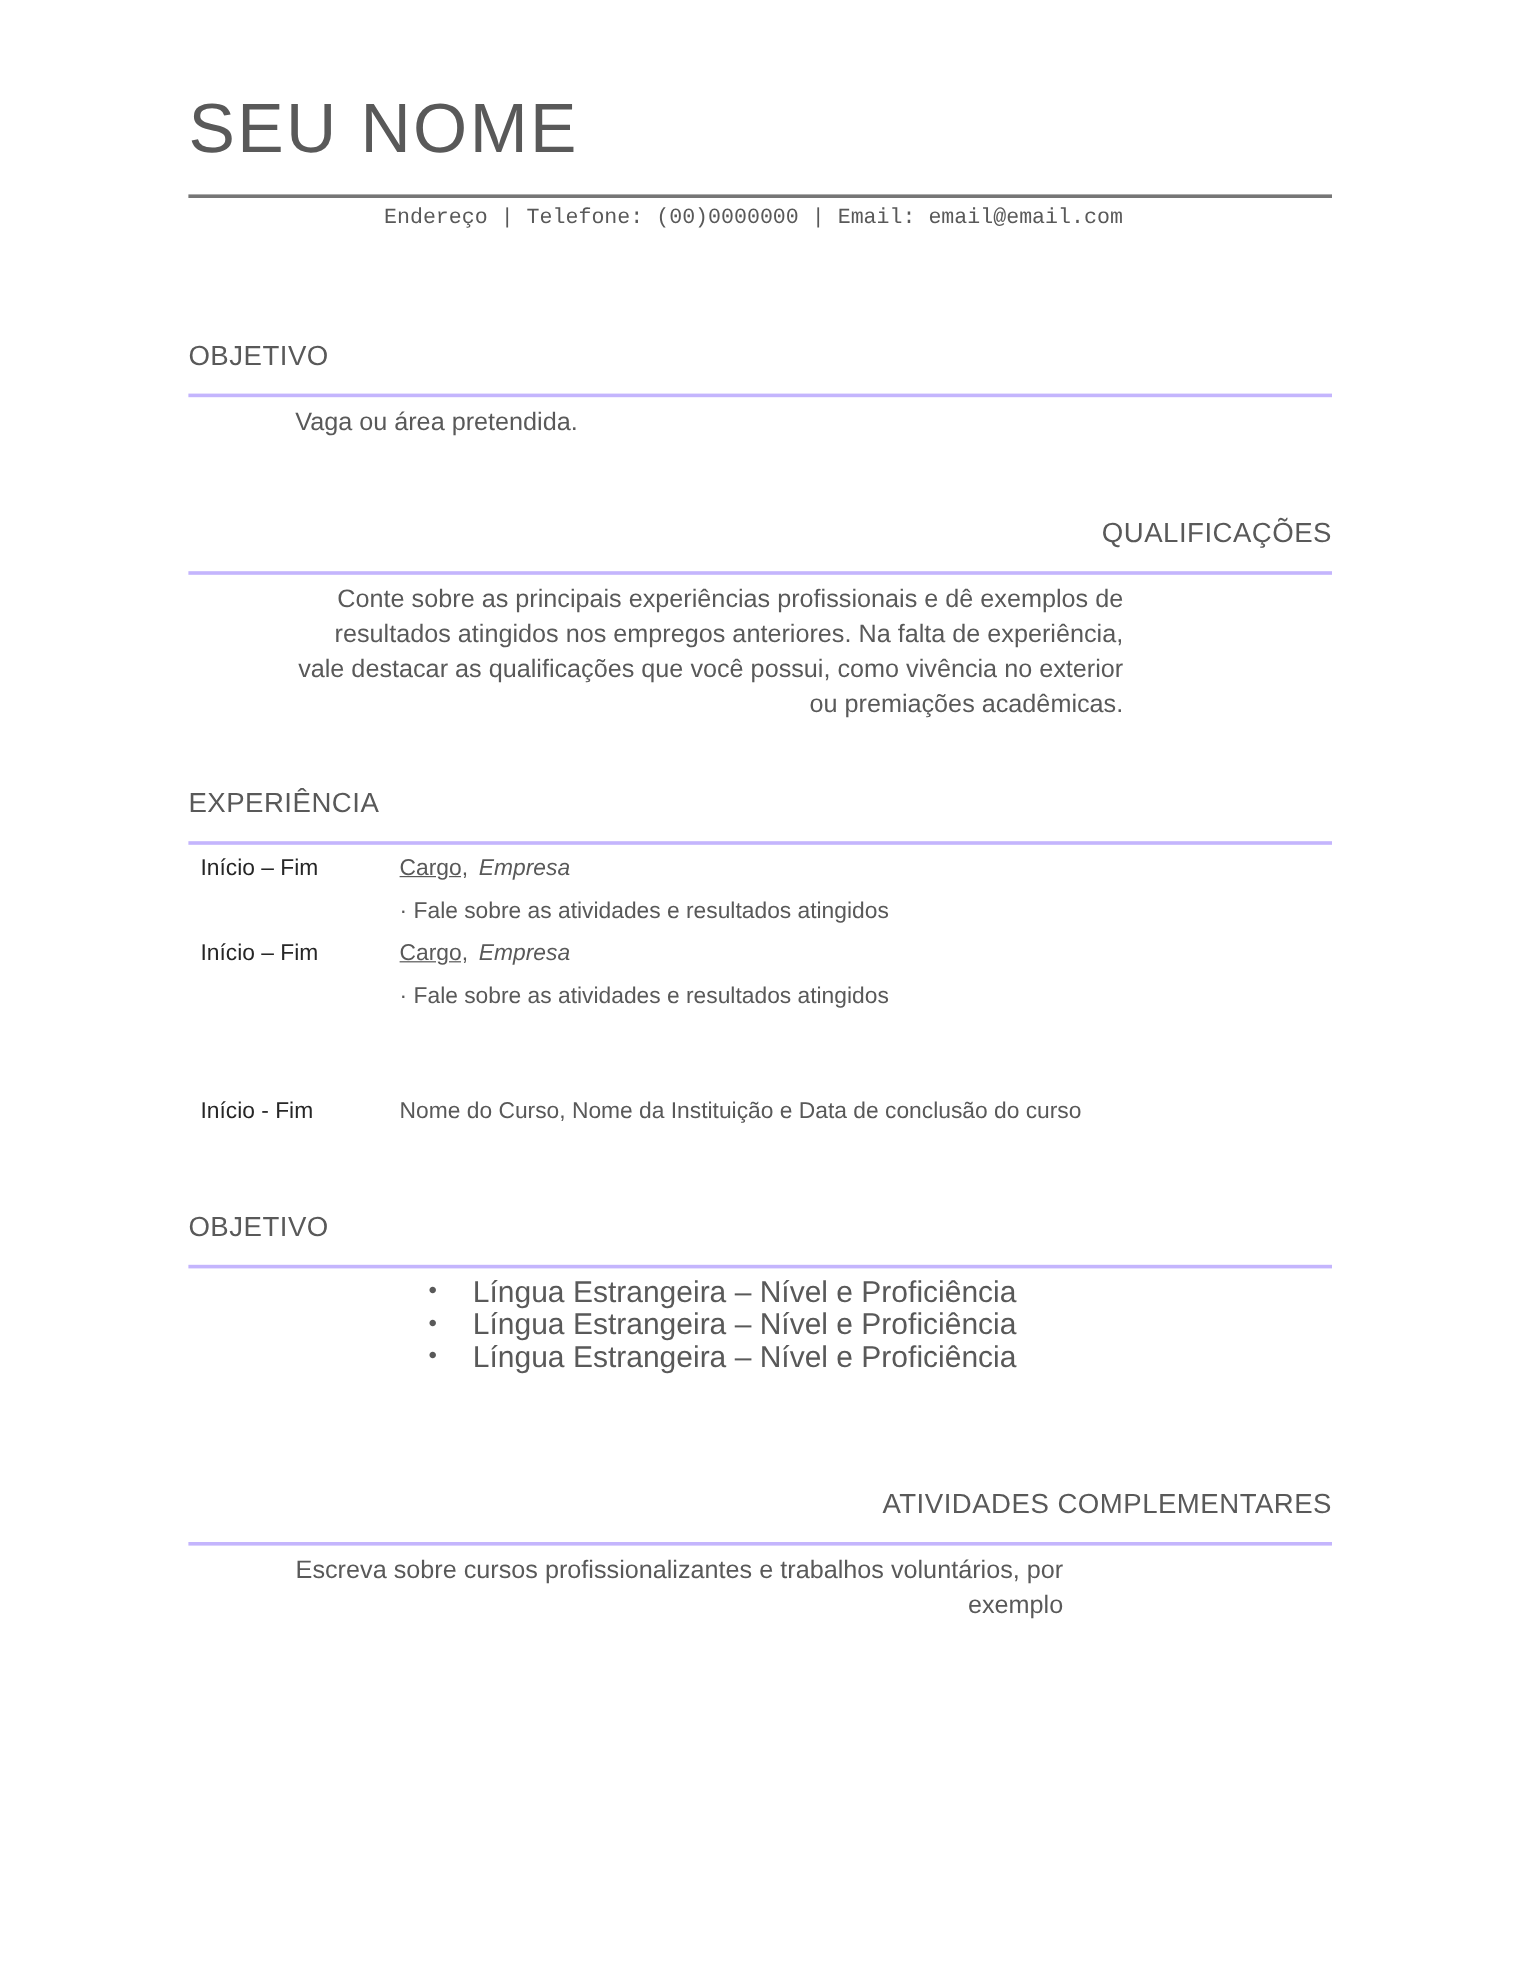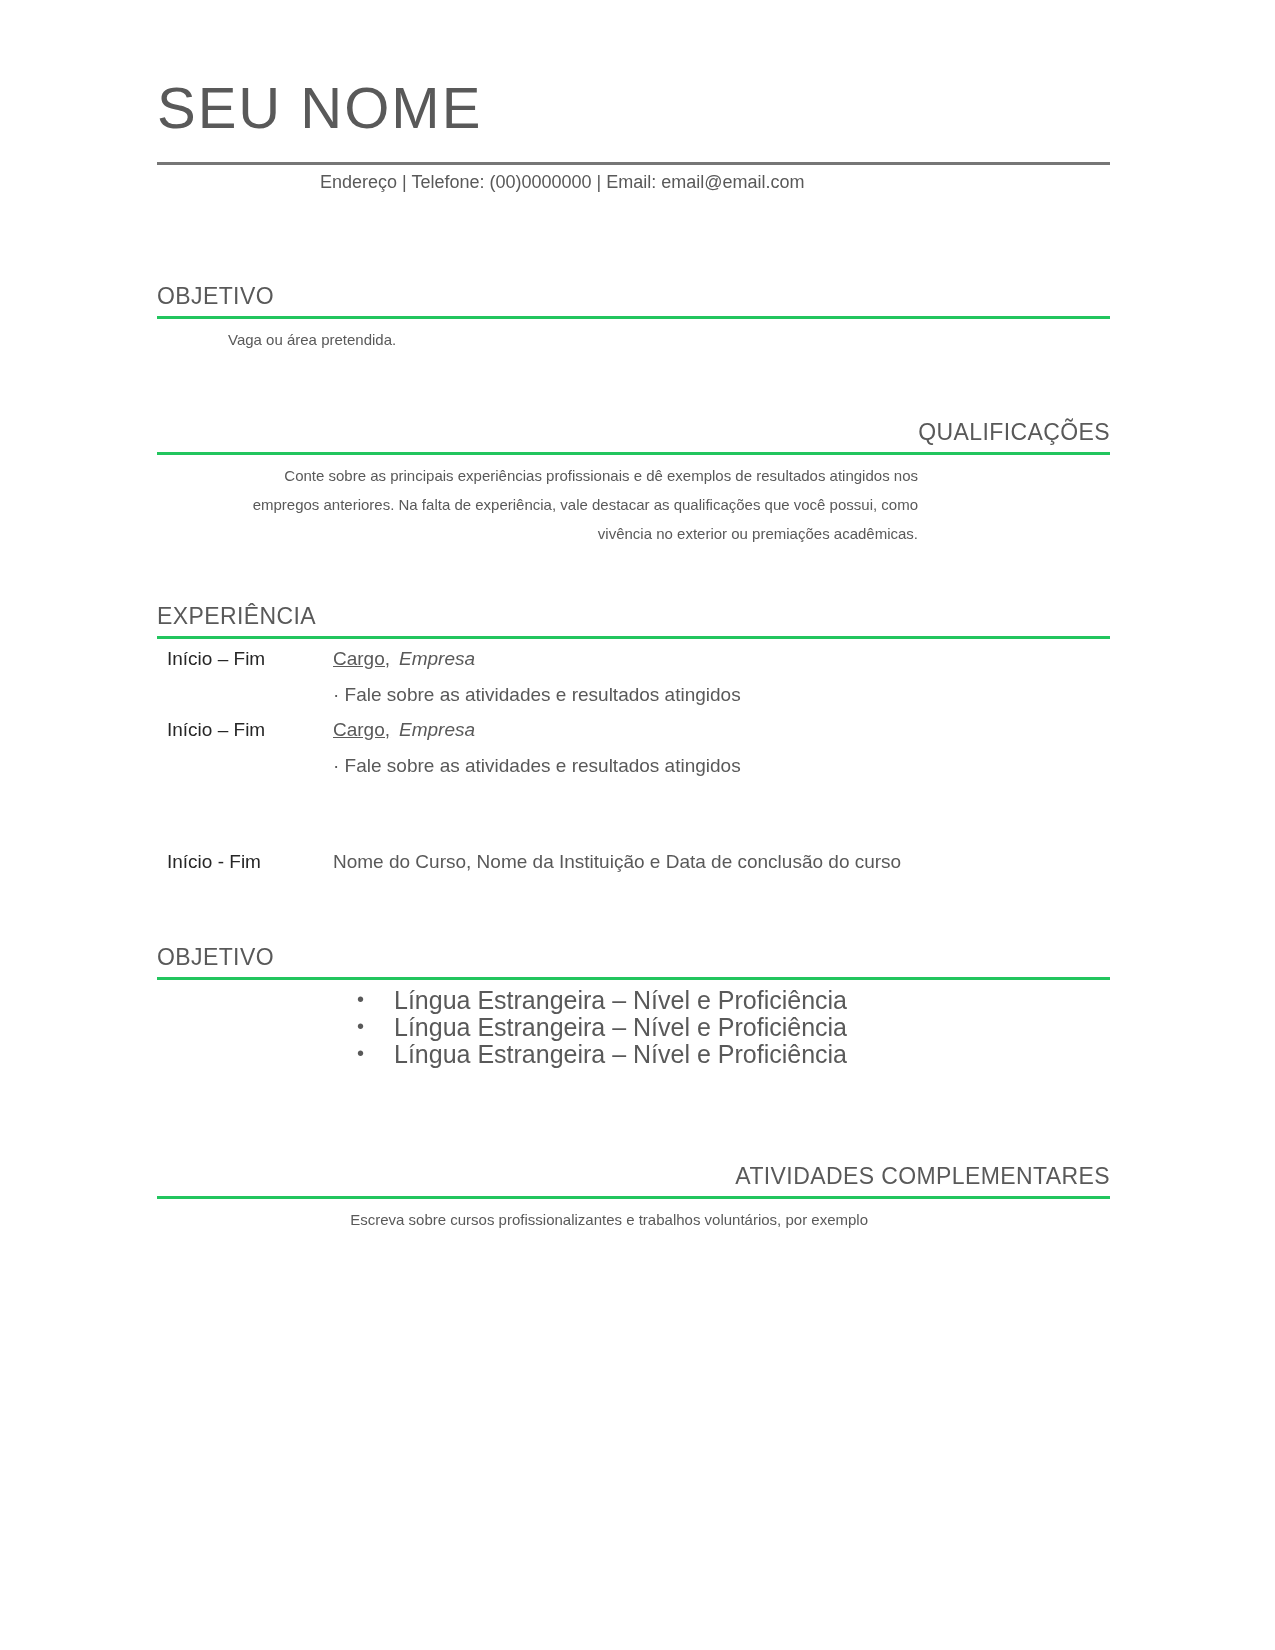"Endereço | Telefone: (00)0000000 |" .contact-line { font-family: none -> Liberation Mono, monospace }
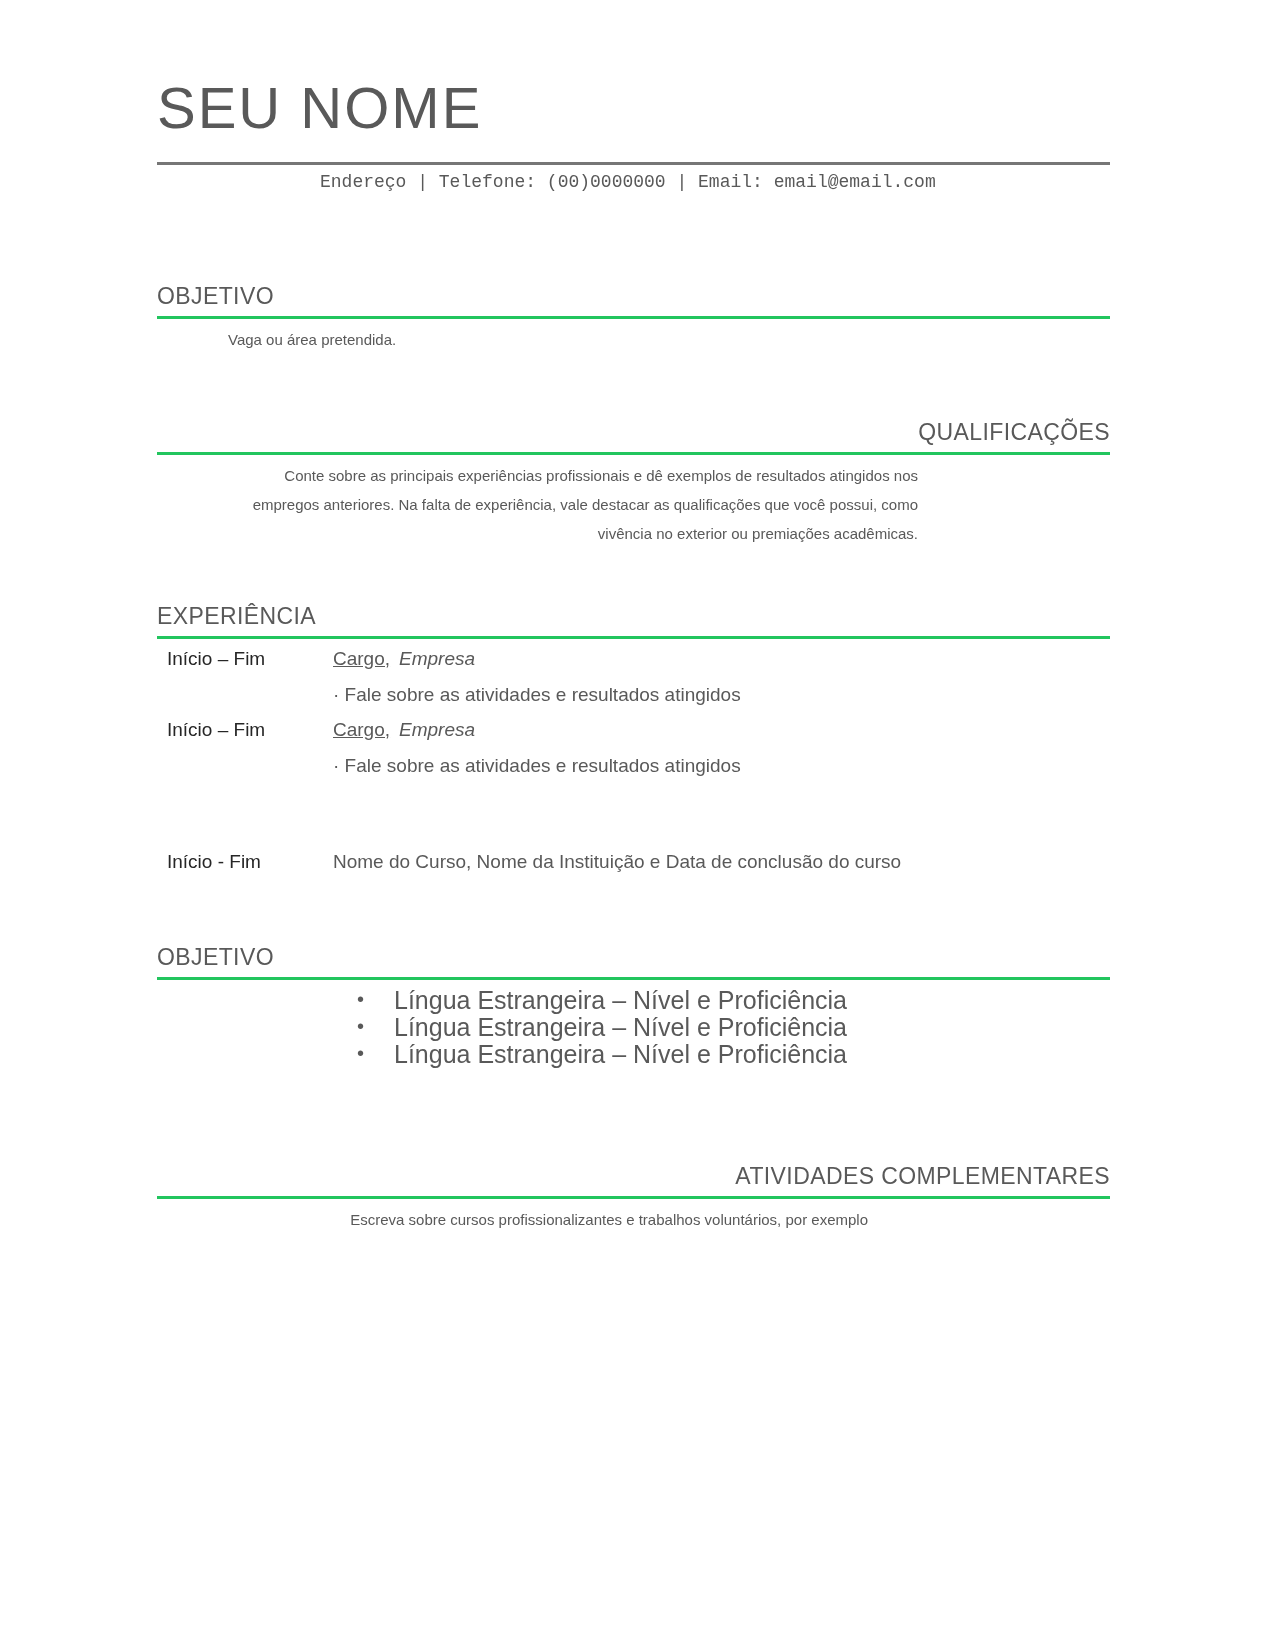"OBJETIVO" .sec h2 { border-bottom: 3px solid #22c55e -> 3px solid #c4b5fd; padding-bottom: 6px -> 18px }
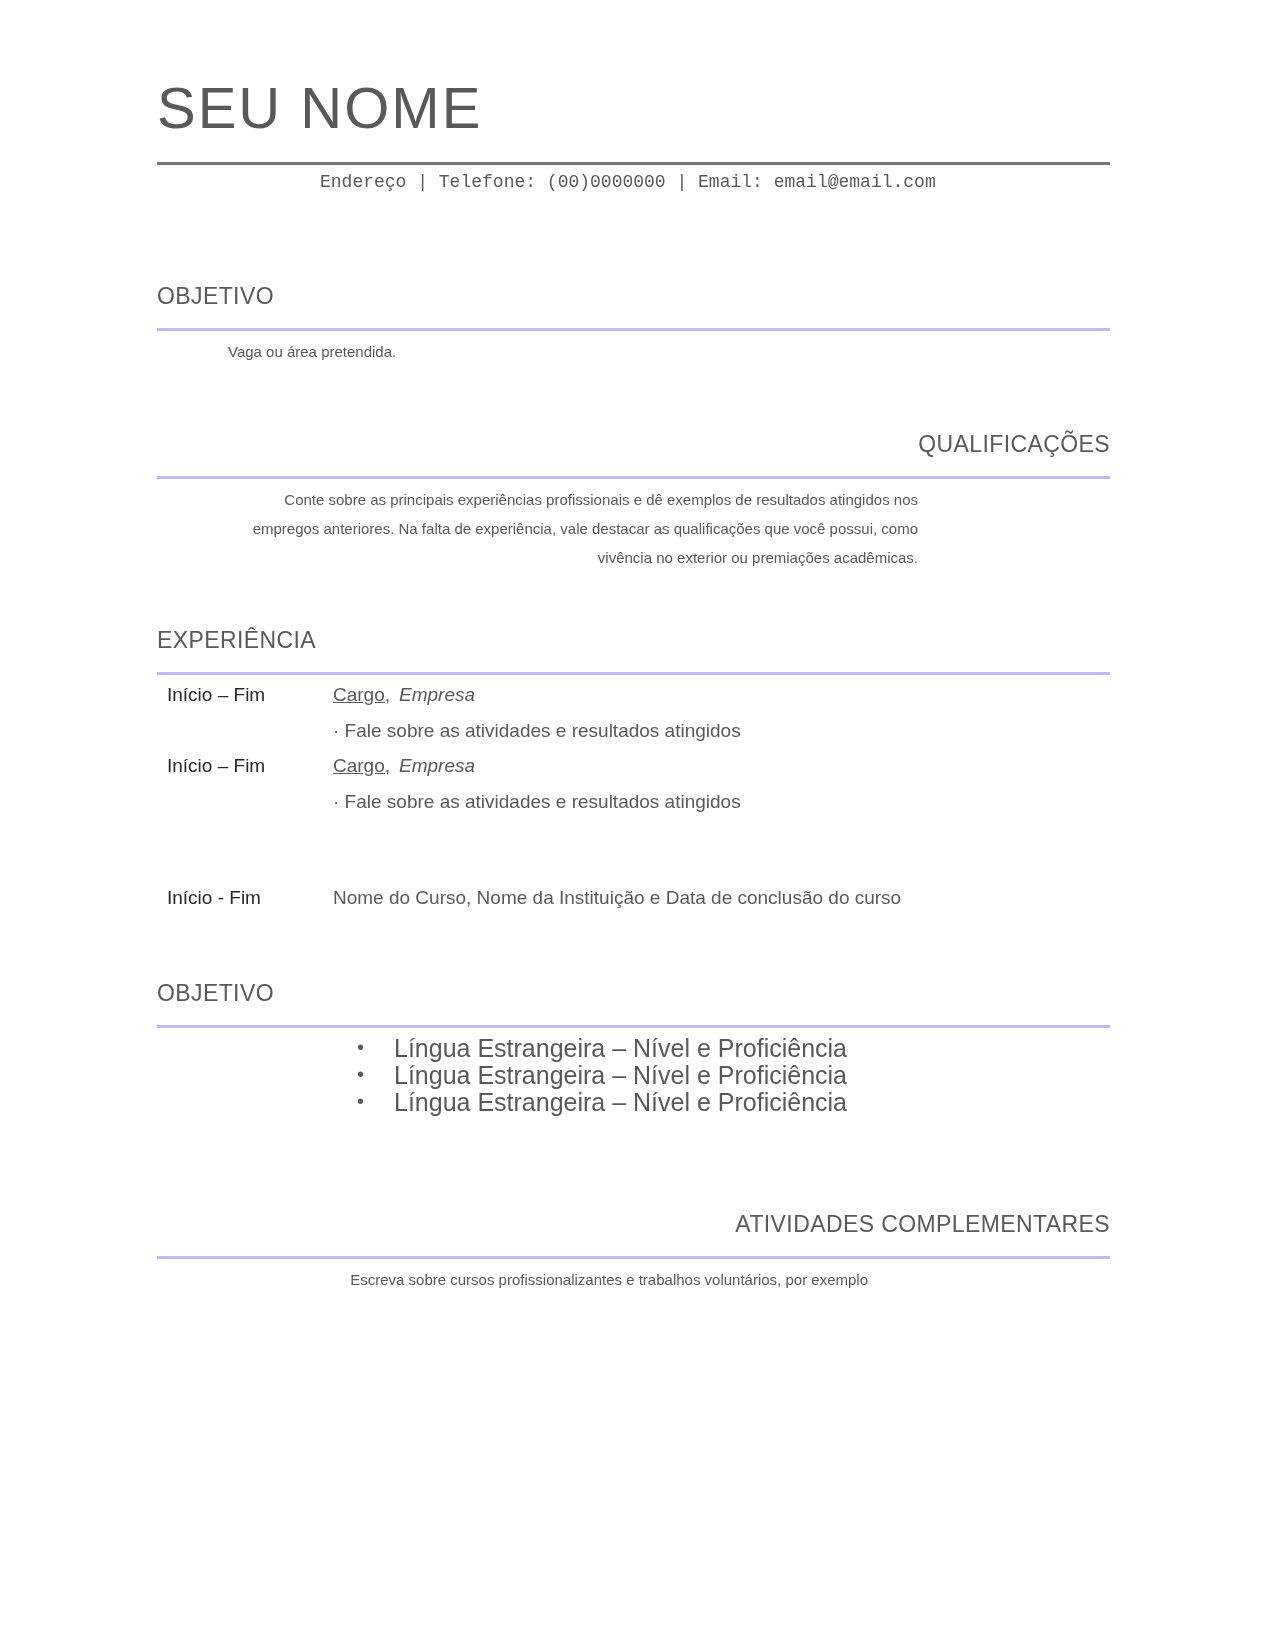"Vaga ou área pretendida." .body-text { font-size: 15px -> 21px; margin: 6px 0 0 71px -> 6px 0 0 89px }
